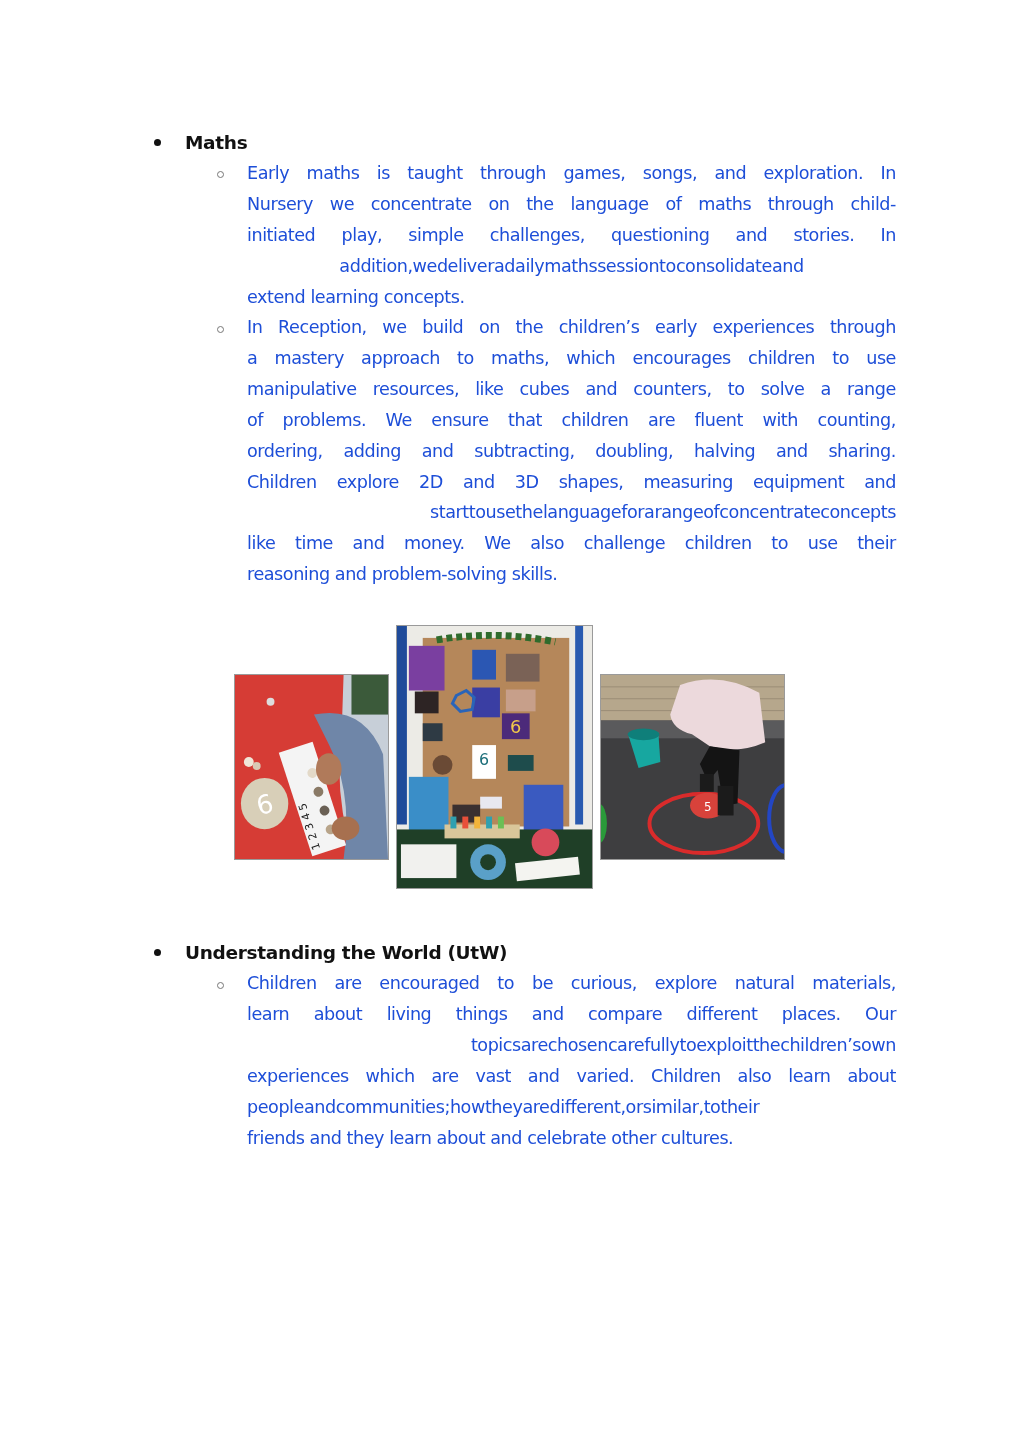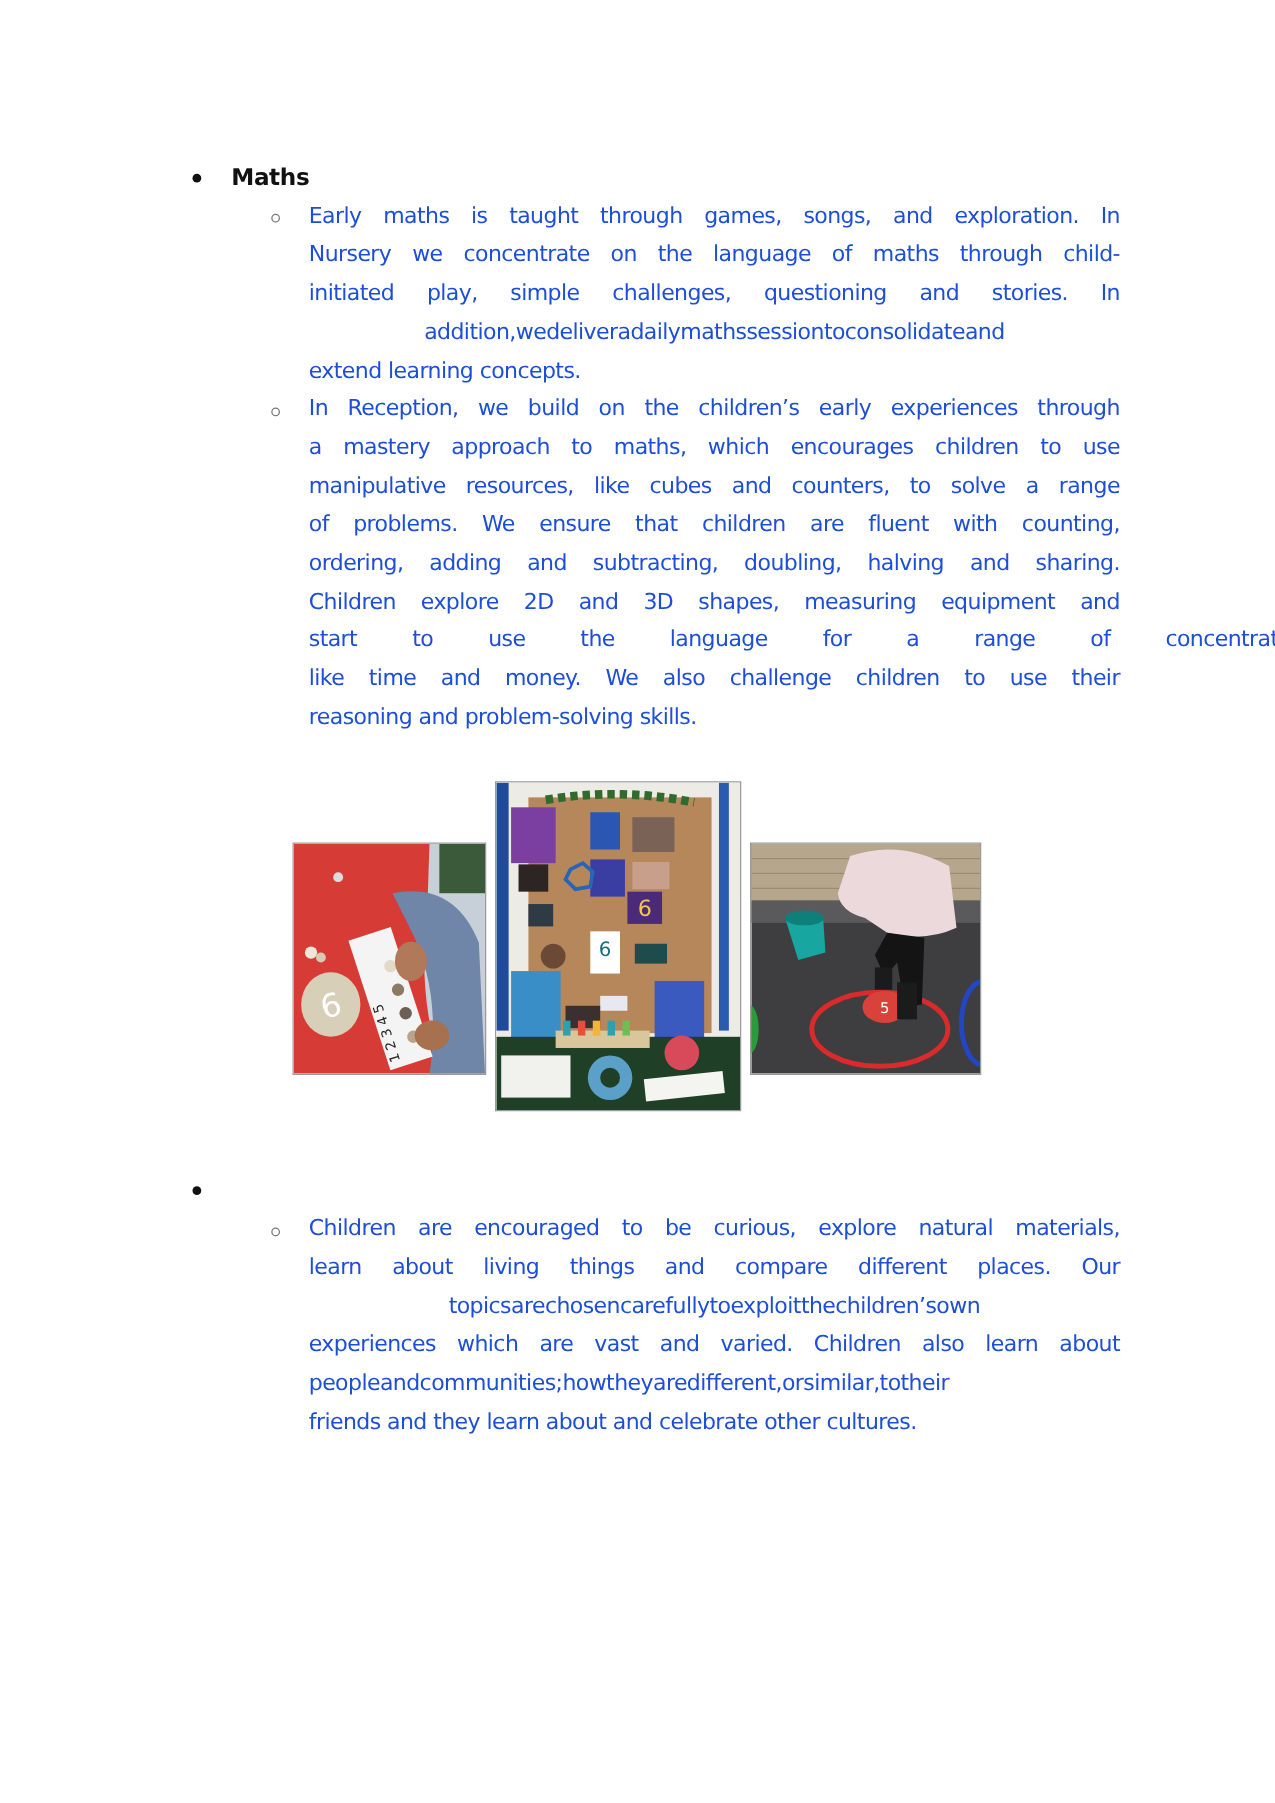"start" span.ln { gap: 44px -> none; justify-content: space-between -> flex-end }
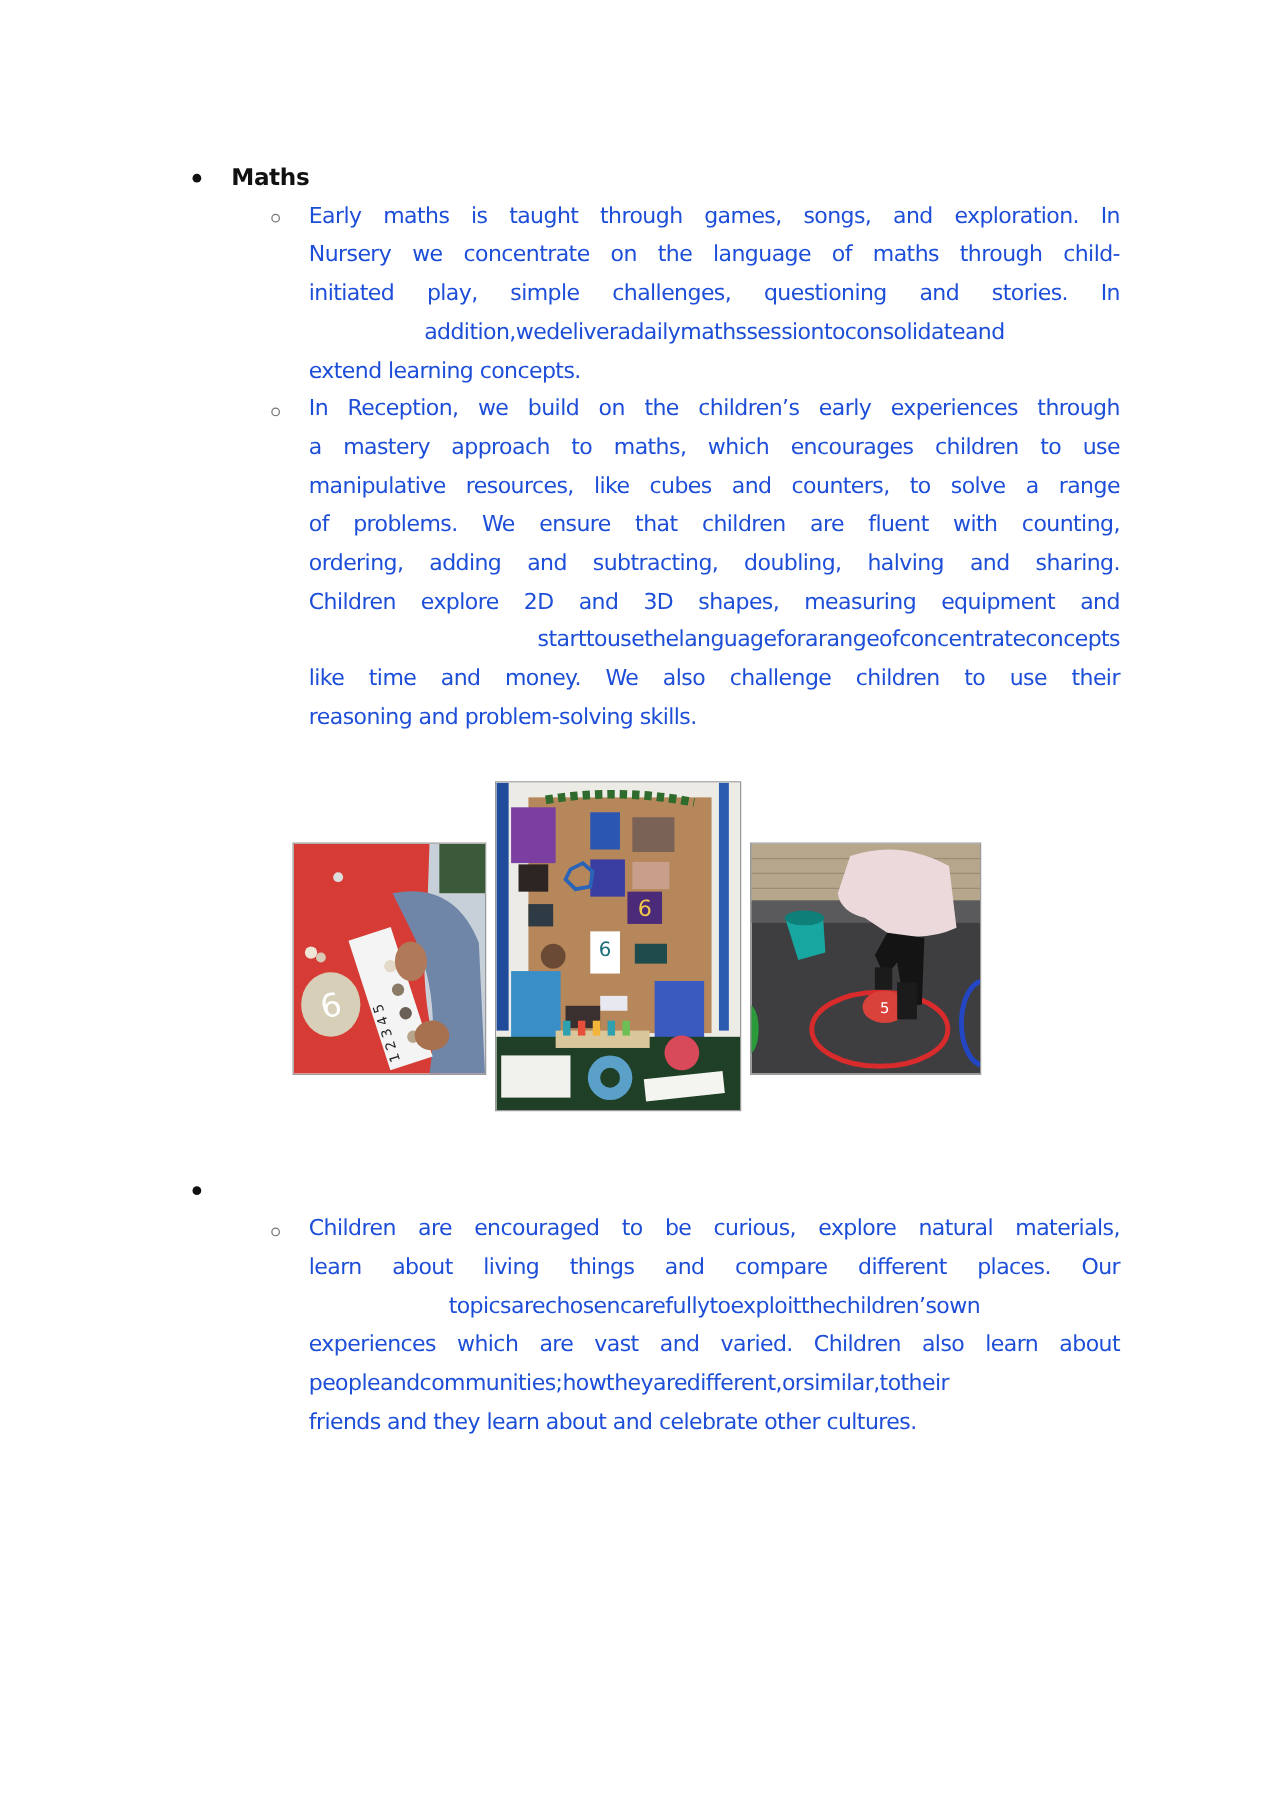"Understanding the World (UtW)" div.section-heading { html: none -> <div>Understanding the World (UtW)</div> }
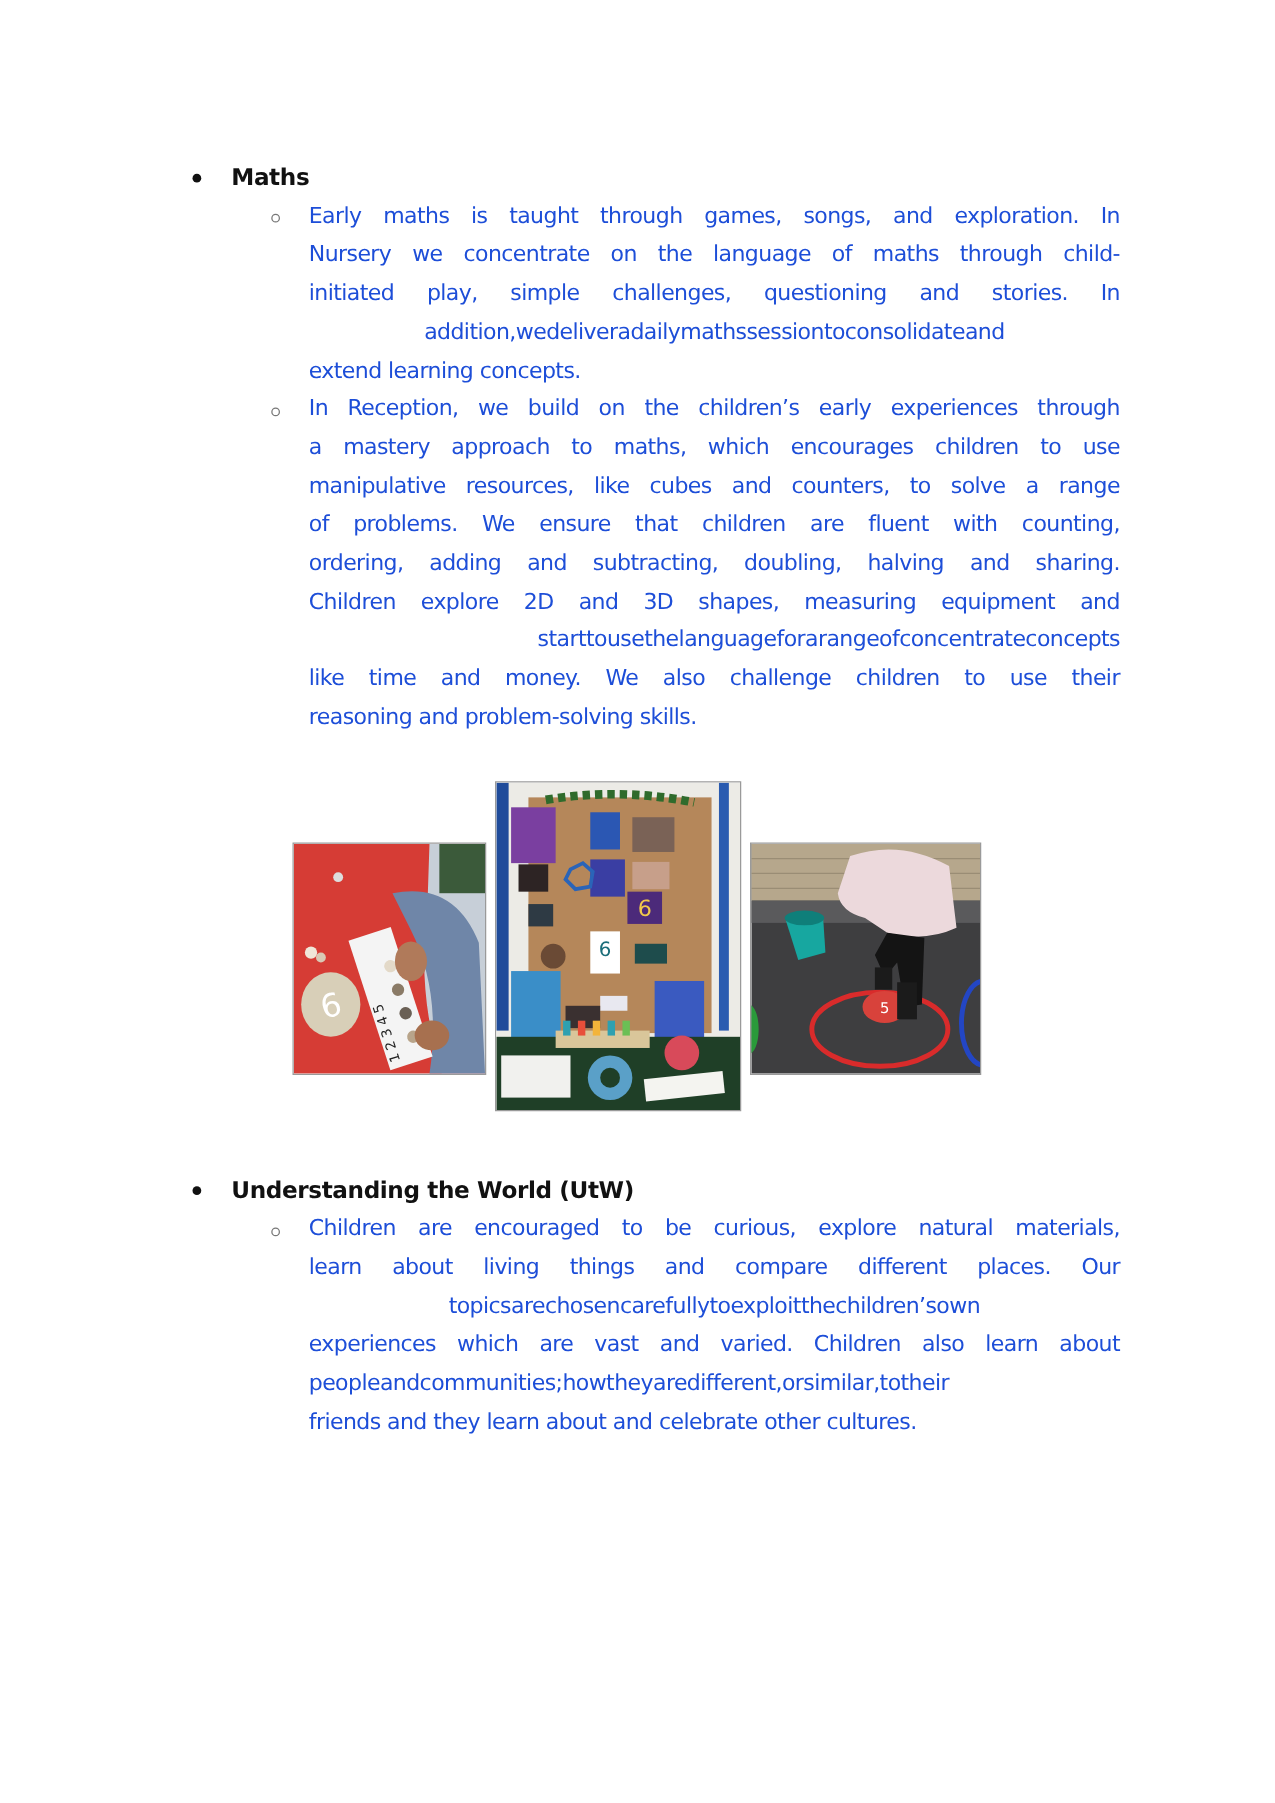"topics" span.ln { justify-content: center -> flex-end }
